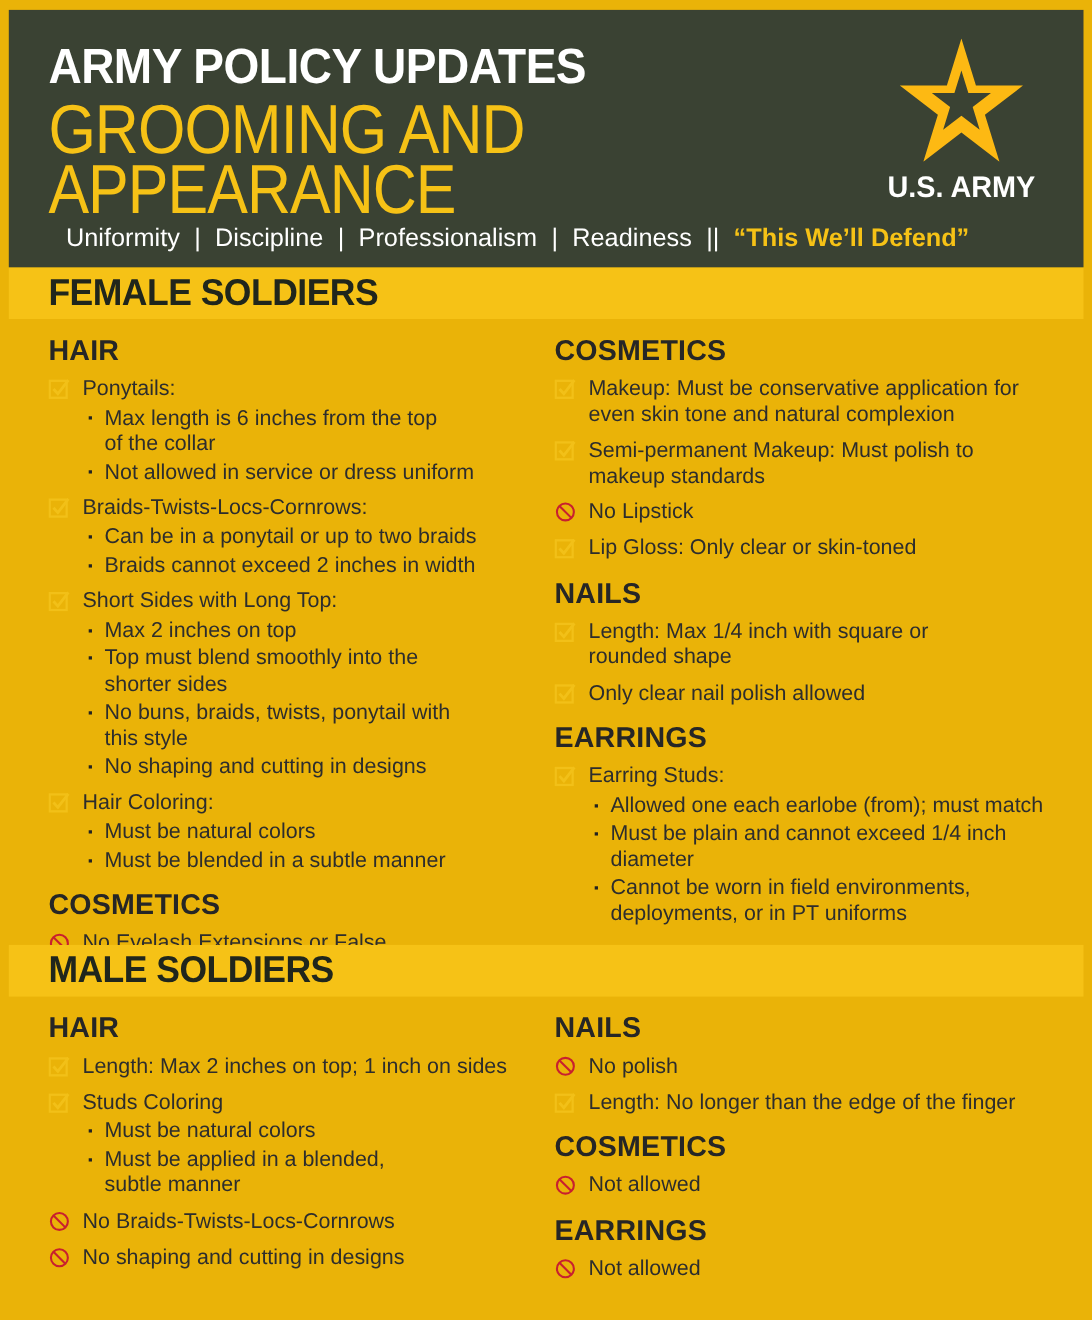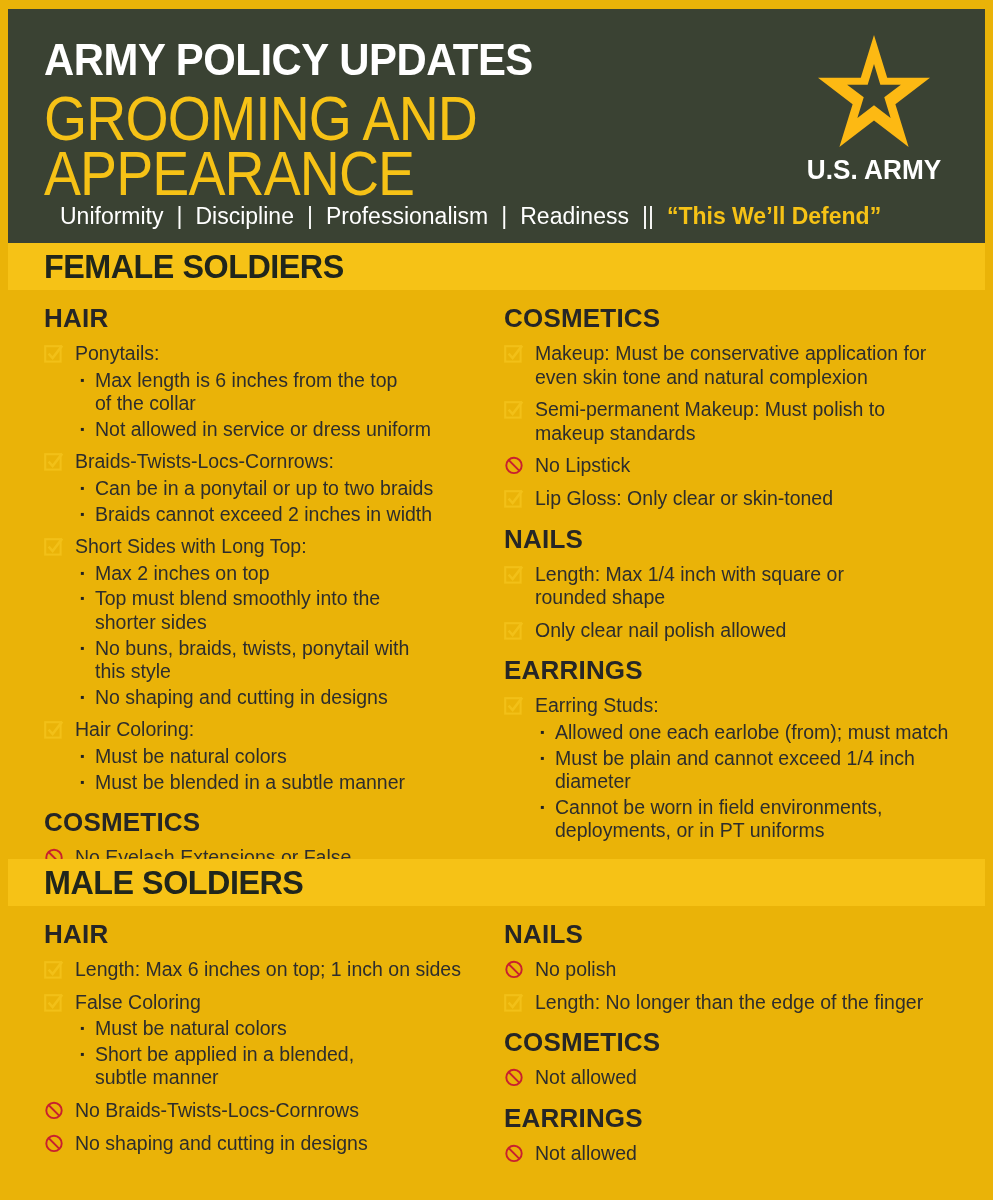"Length: Max 6 inches on" div.item-text { text: 6 -> 2 }
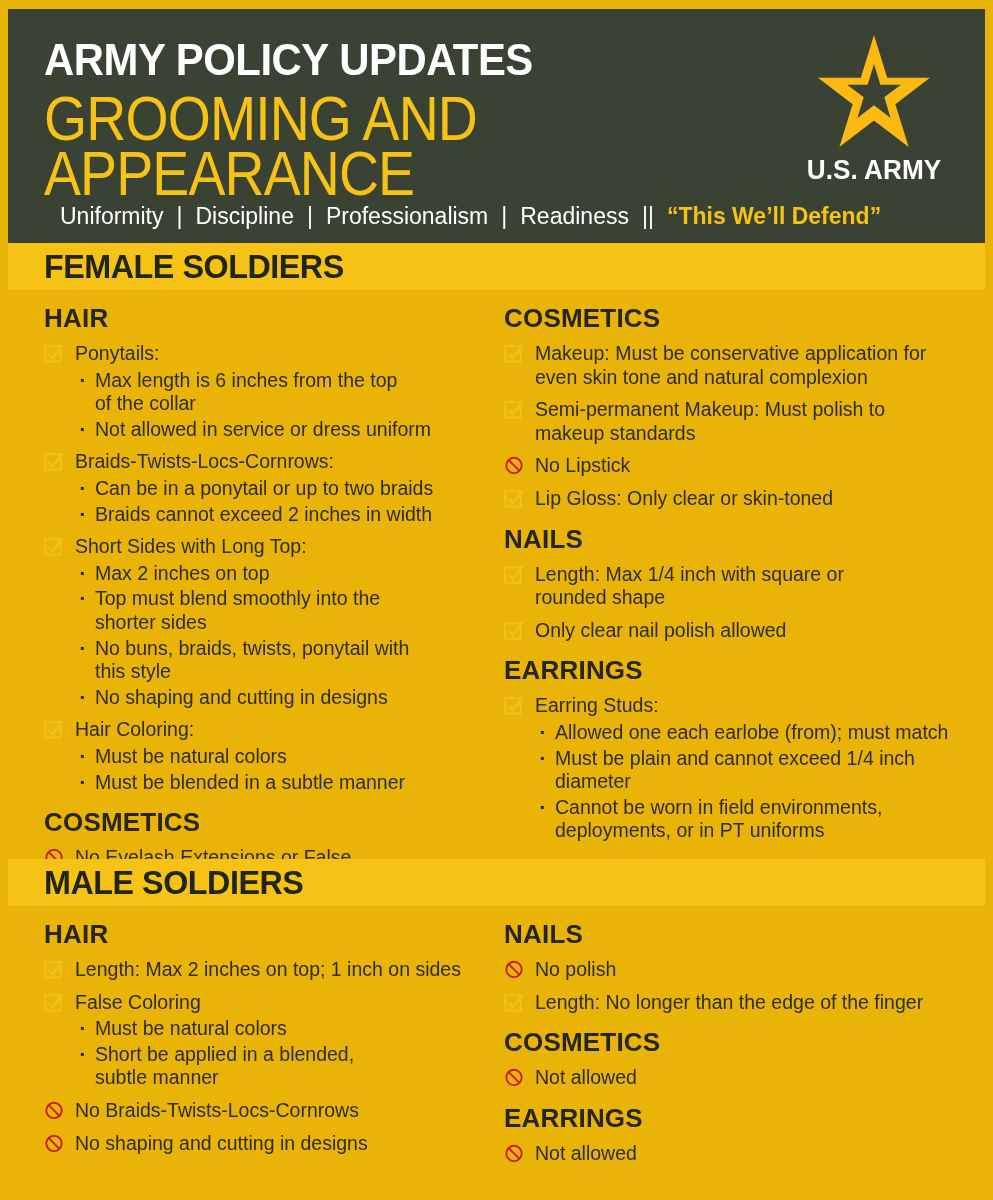"False Coloring" div.item-text { text: False -> Studs }
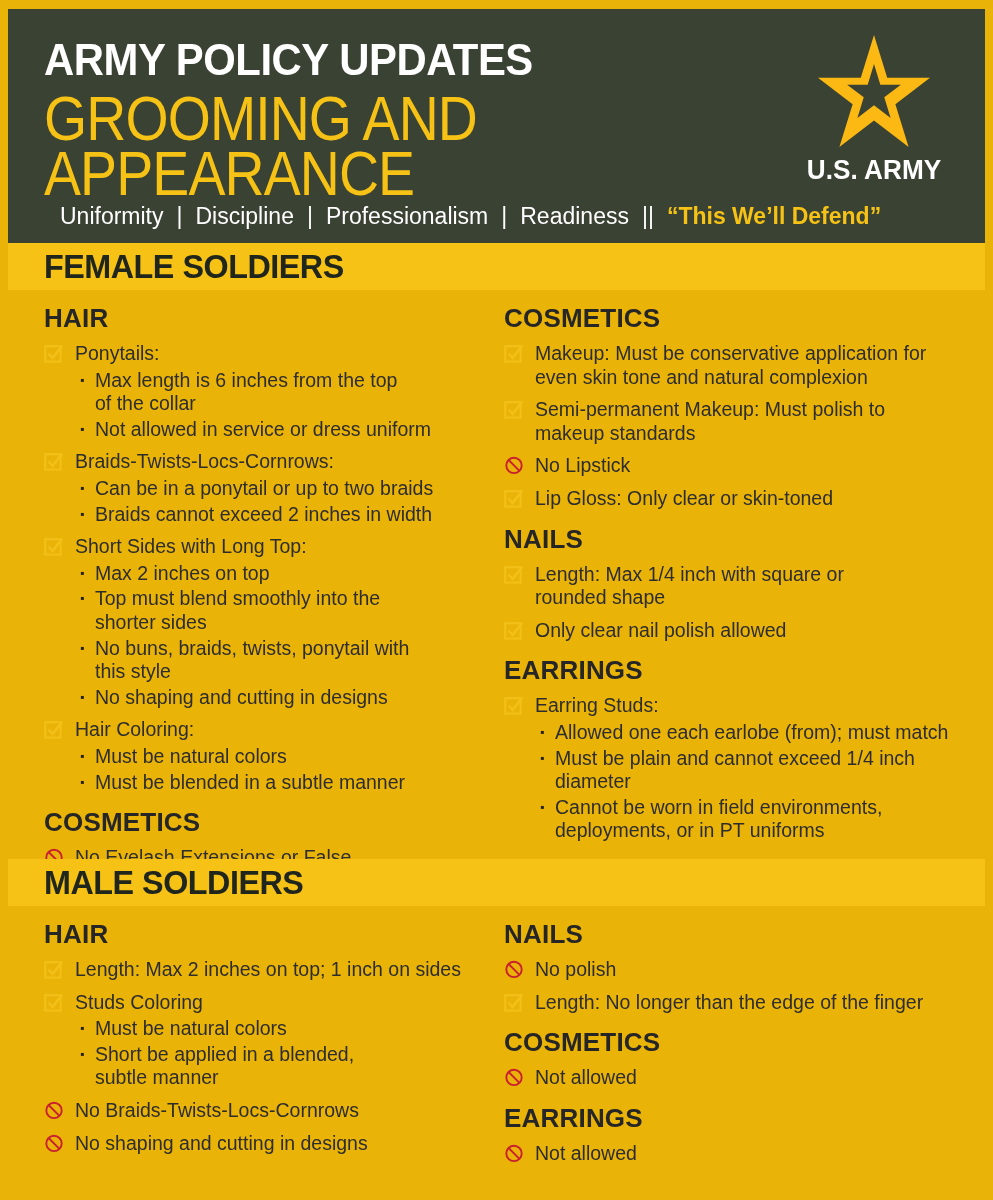"Short be applied in a" div.sub-text { text: Short -> Must }
